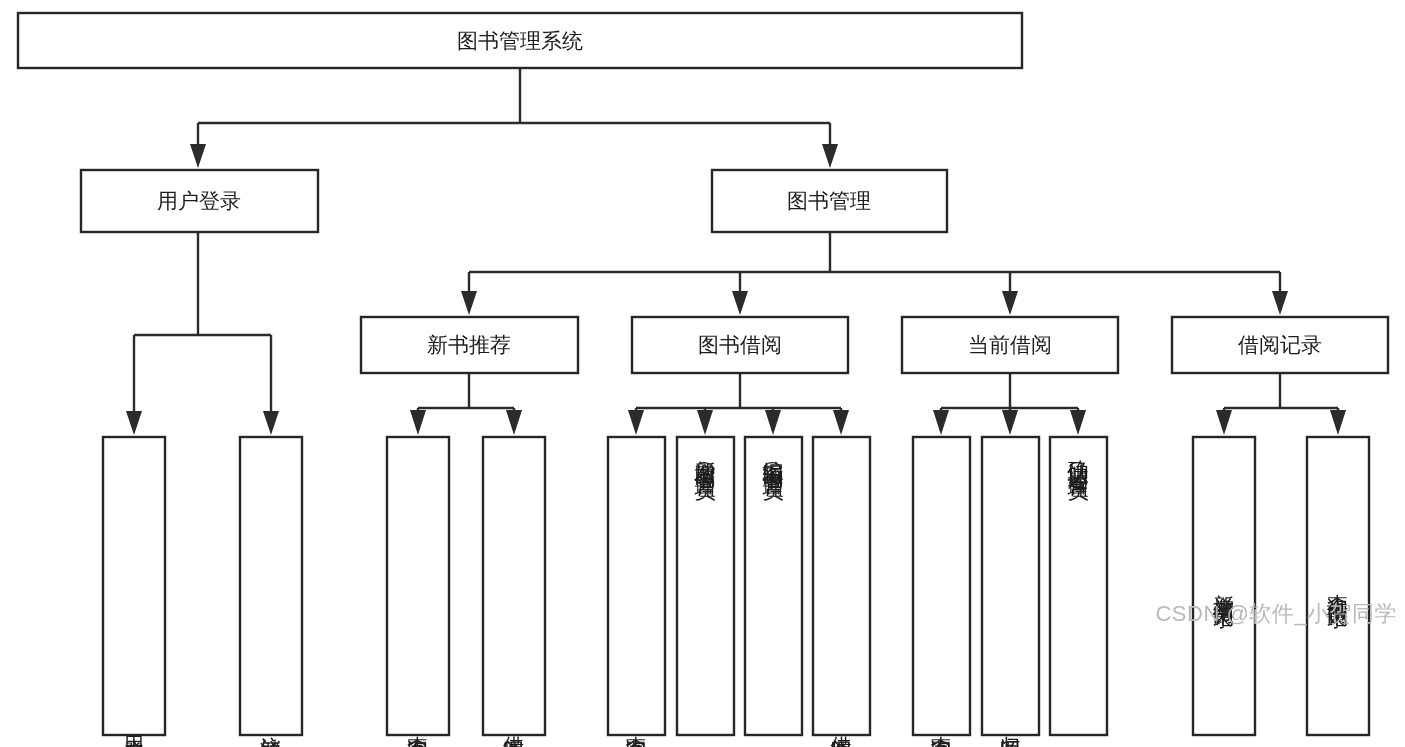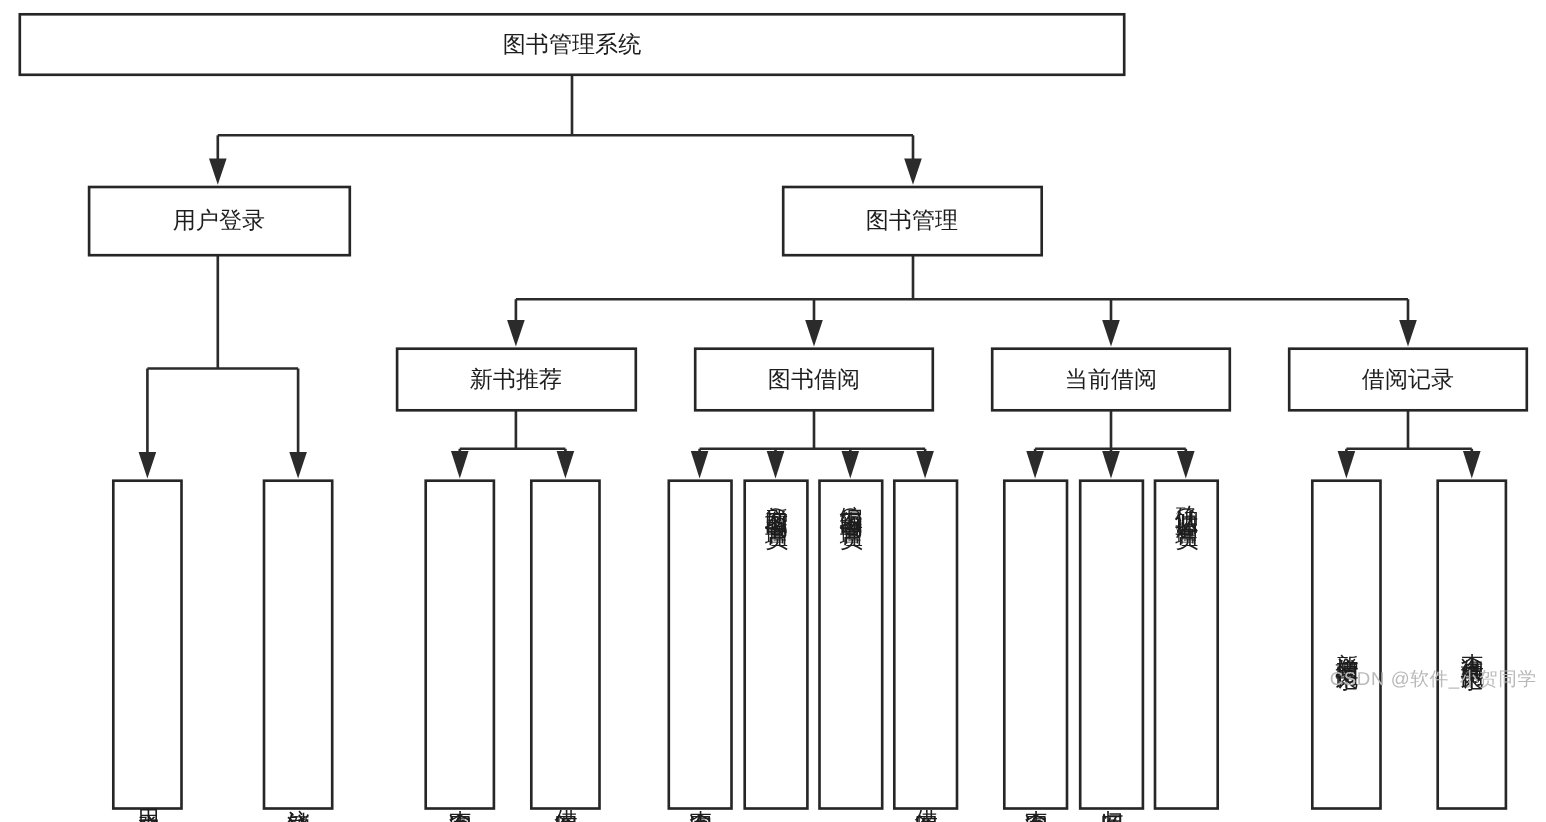"CSDN @软件_小贺同学" .watermark { font-size: 17px -> 22px }
